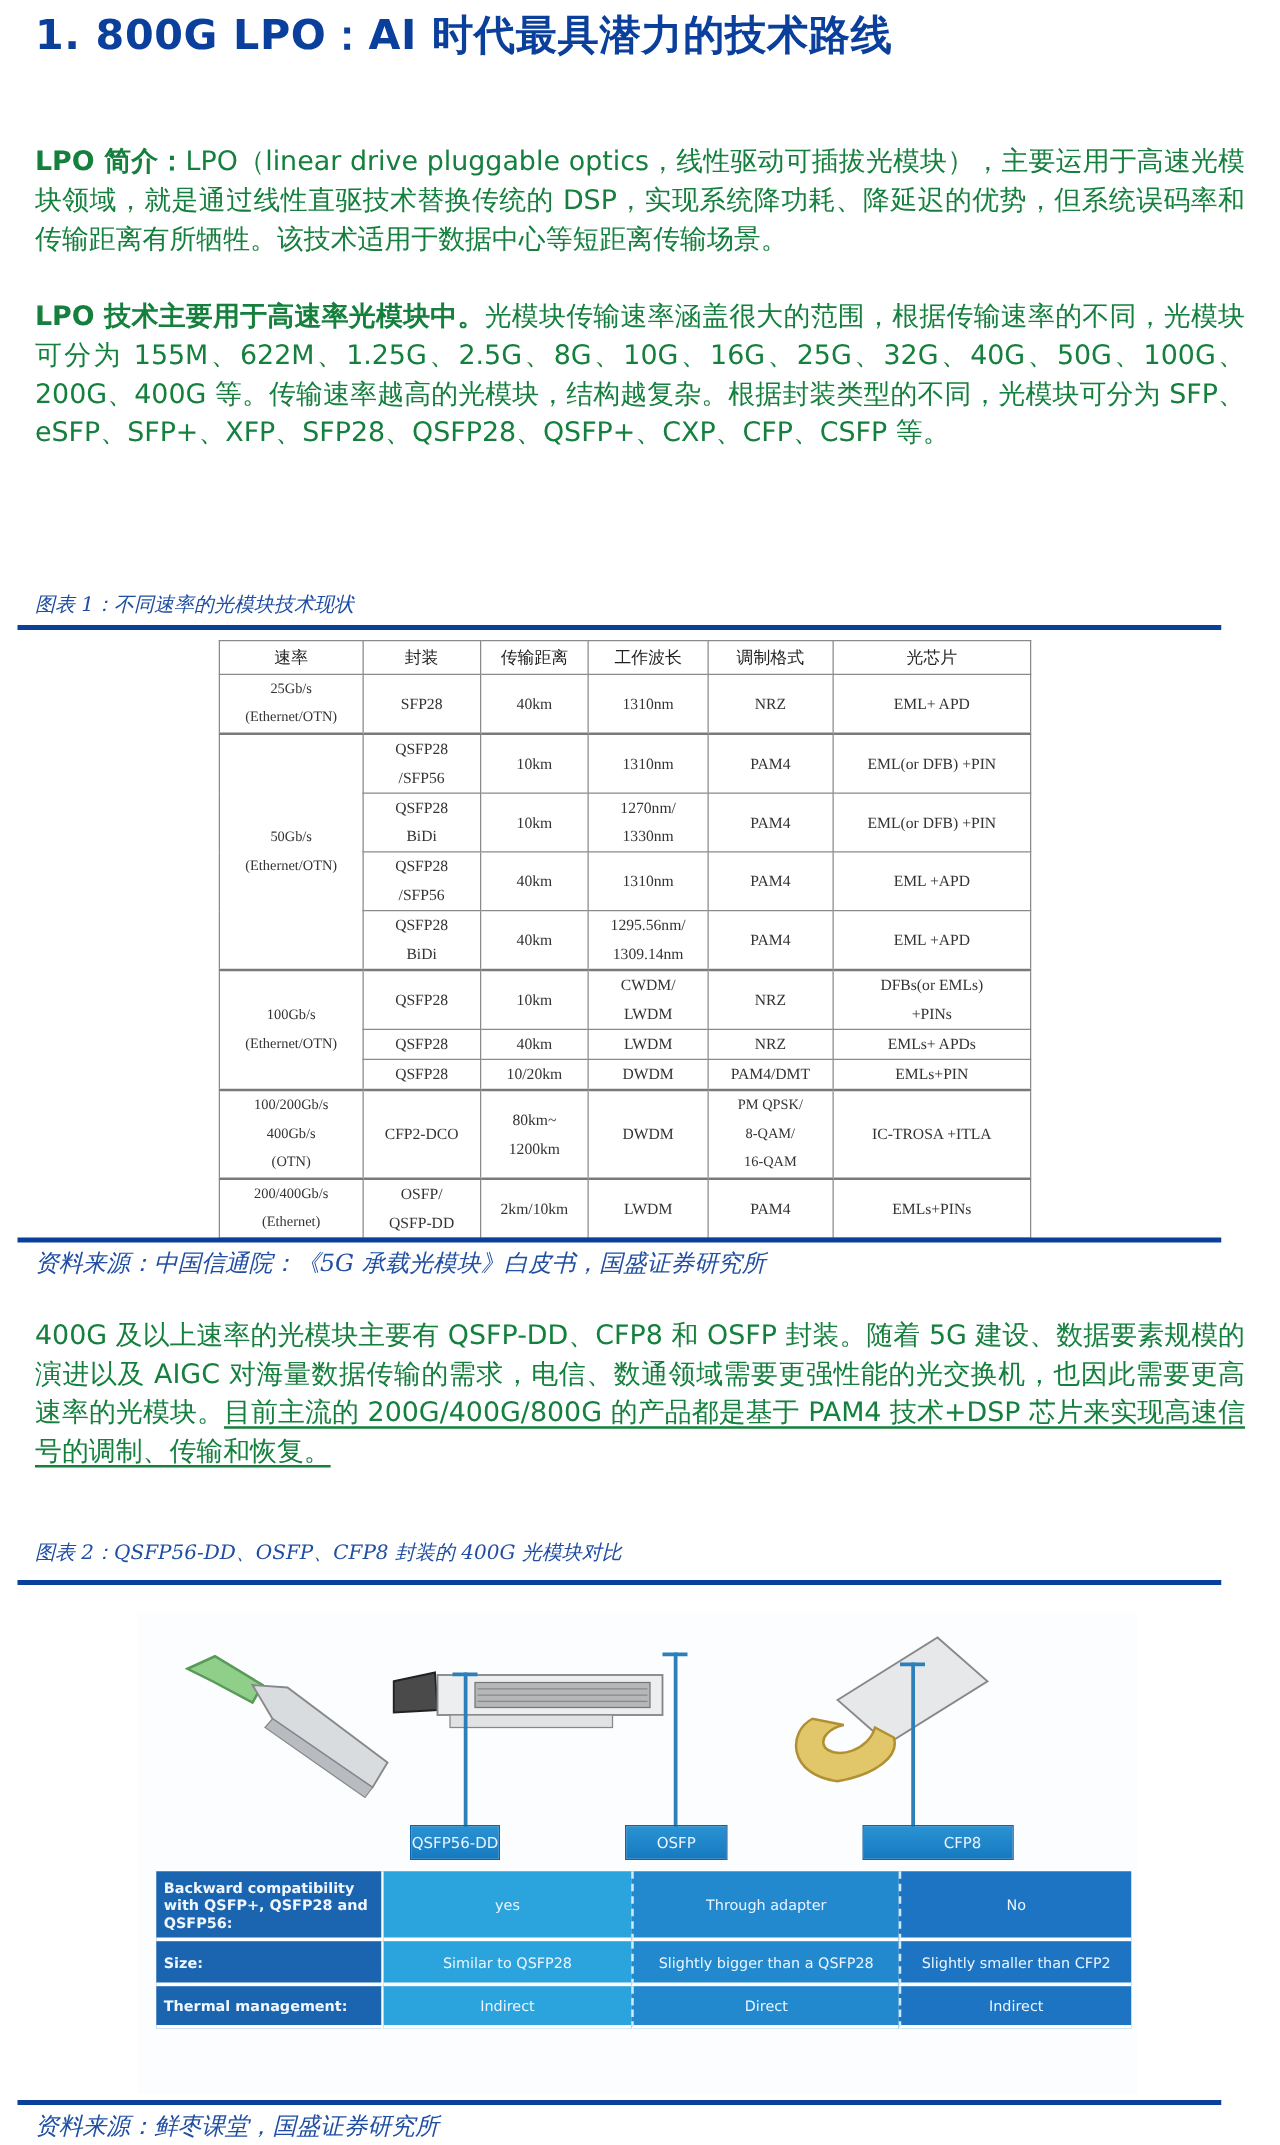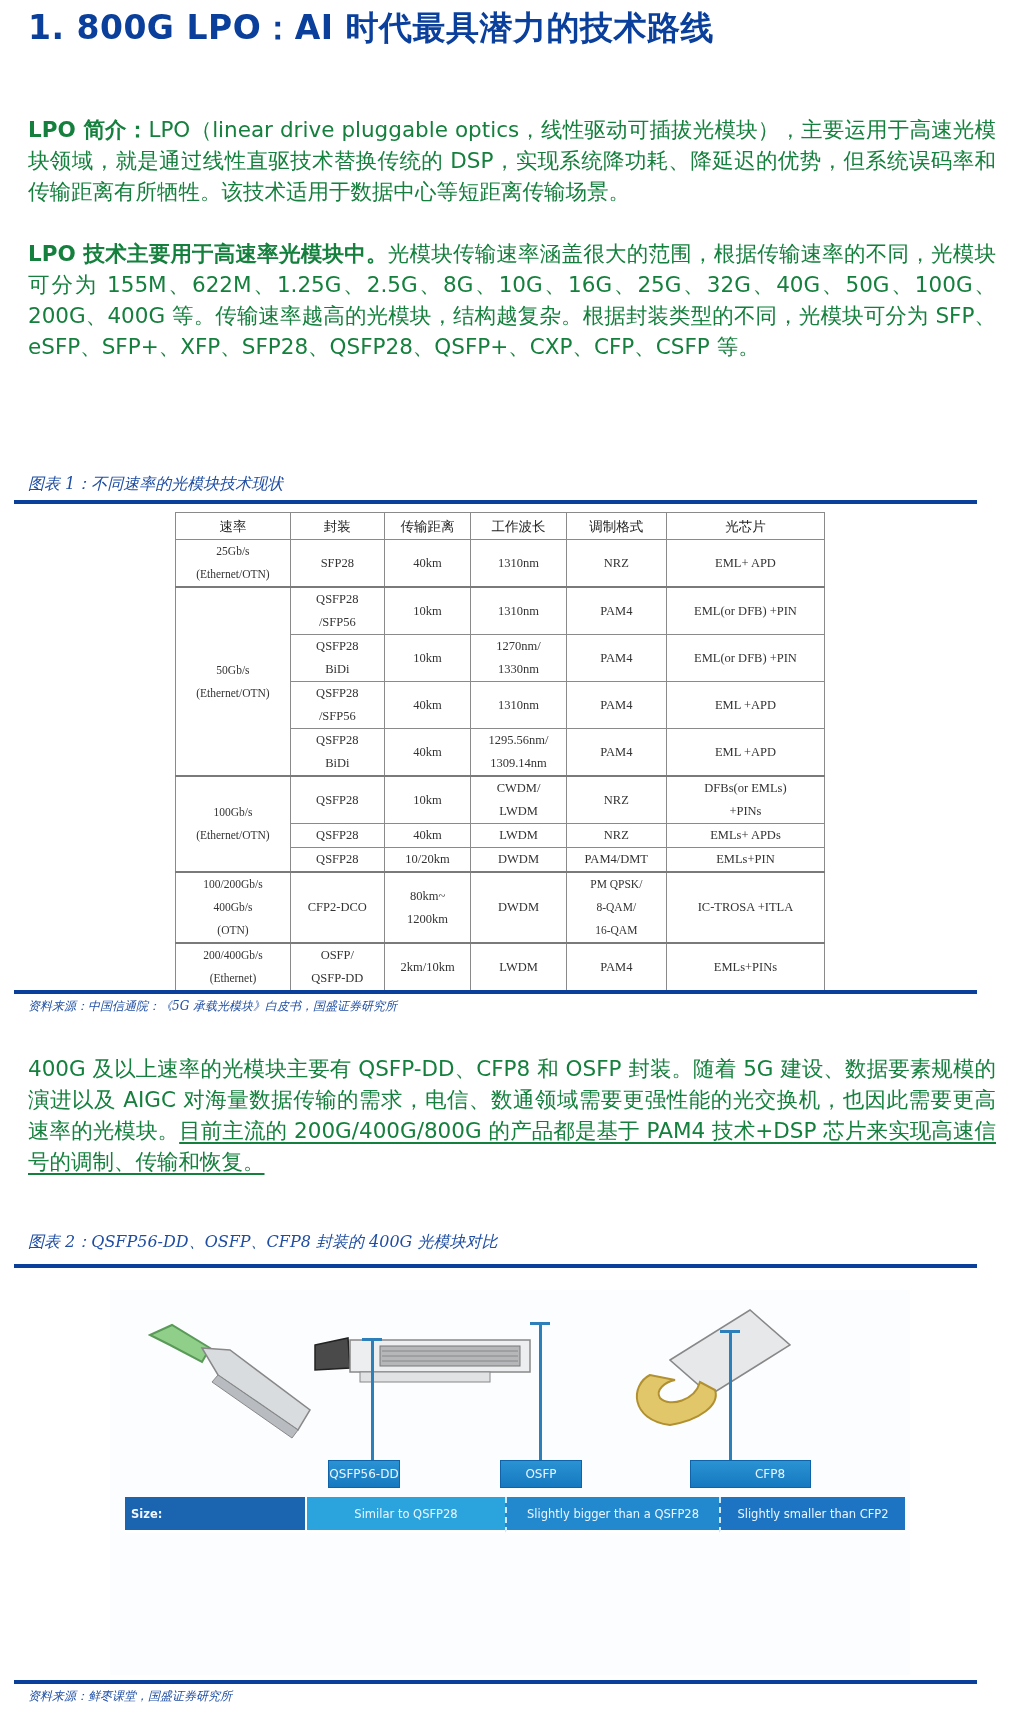"资料来源：中国信通院：《5G 承载光模块》白皮书，国盛证券研究所" .source { font-size: 12px -> 19px }
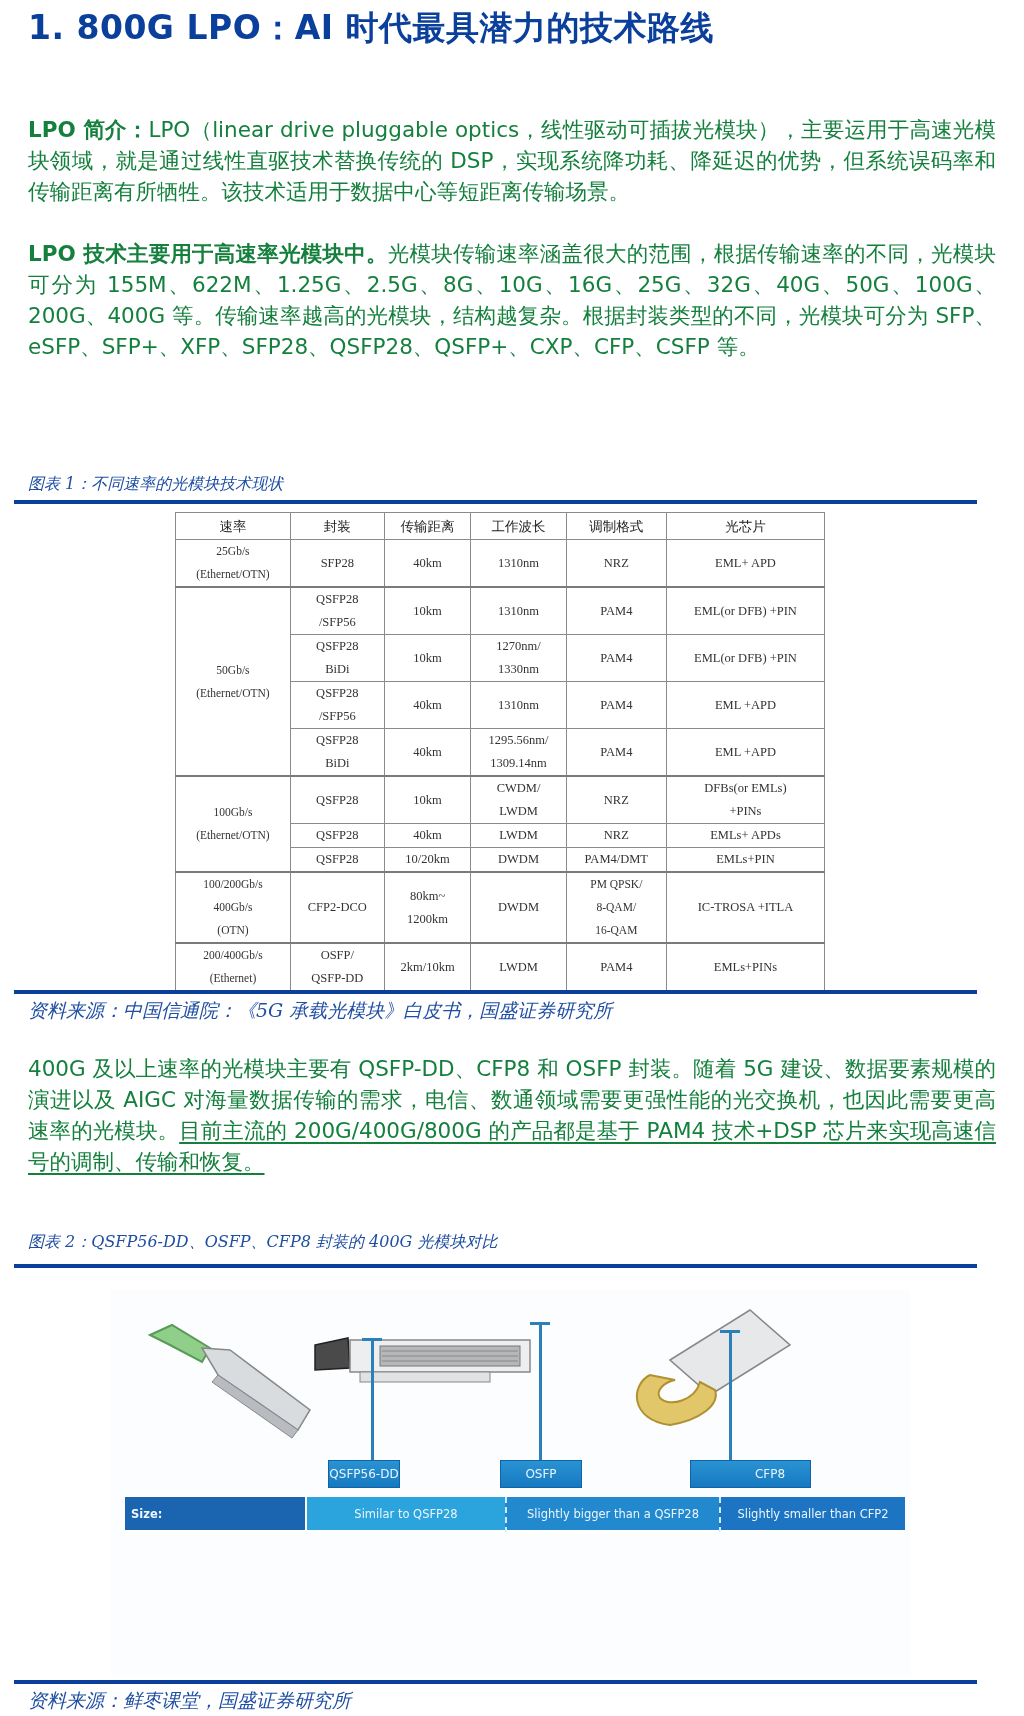"Backward compatibility with QSFP+," tr { html: none -> <tr> <td>Backward compatibility with QSFP+, QSFP28 and QSFP56:</td> <td>yes</td> <td>Through adapter</td> <td>No</td> </tr> }
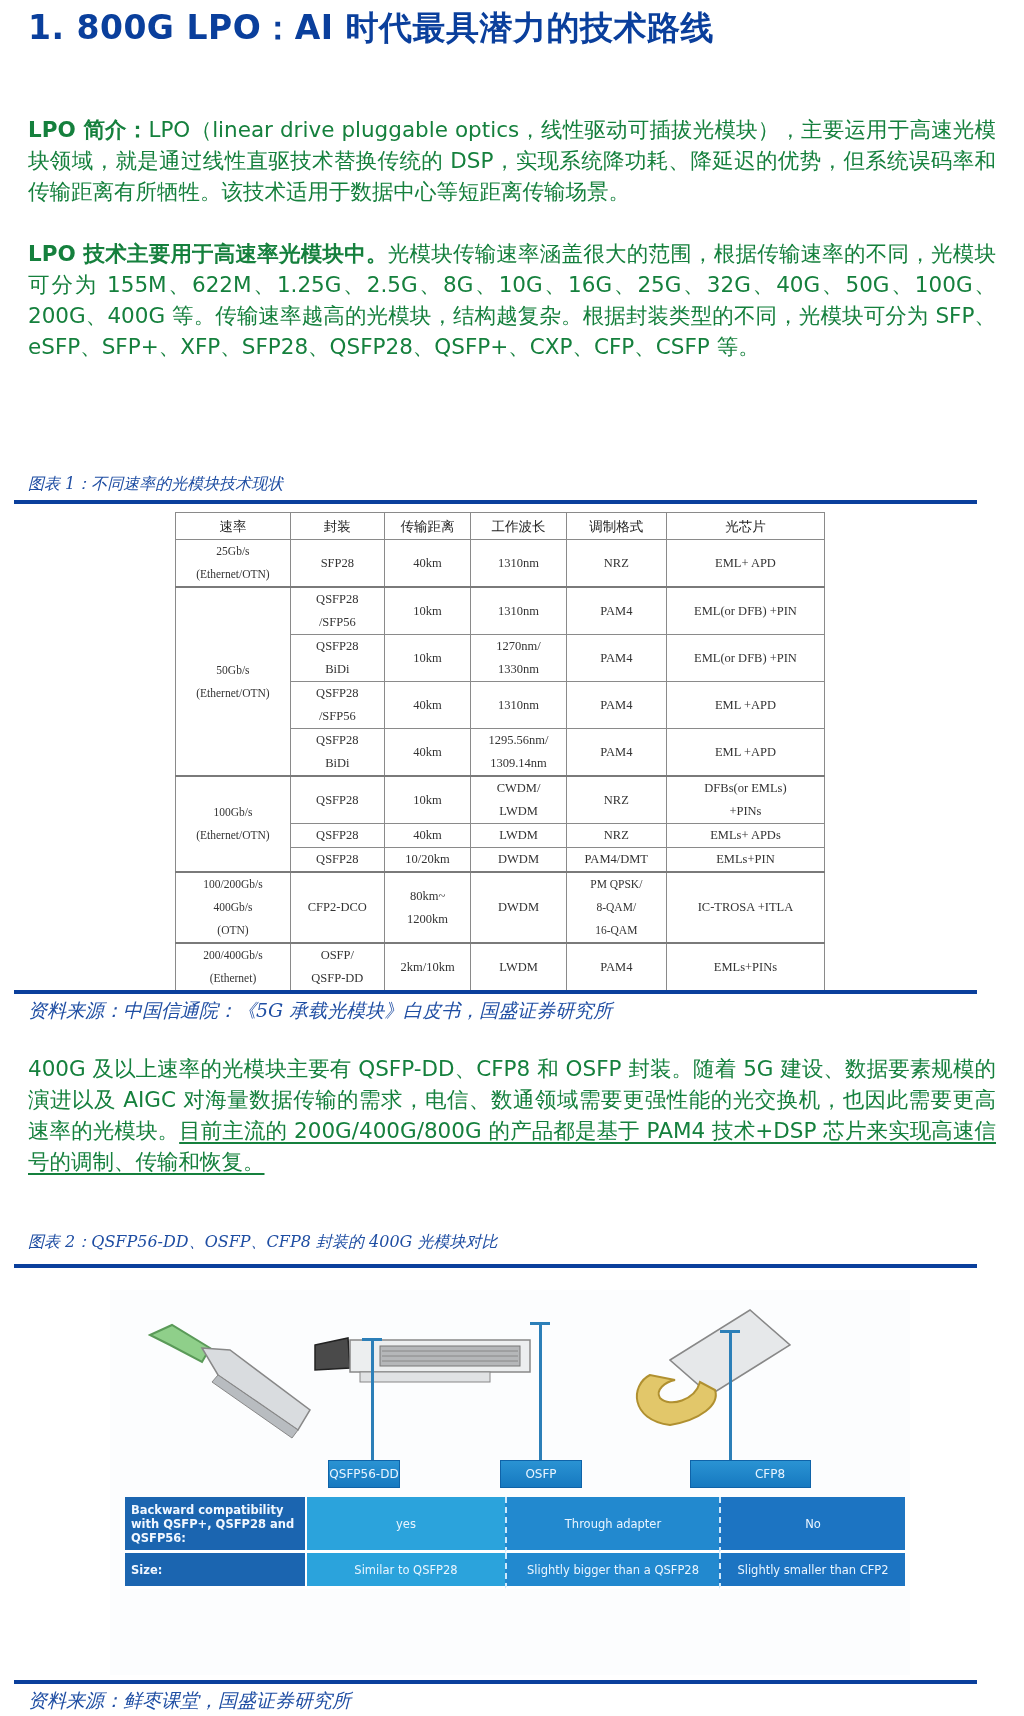"Thermal management:" tr { html: none -> <tr> <td>Thermal management:</td> <td>Indirect</td> <td>Direct</td> <td>Indirect</td> </tr> }
